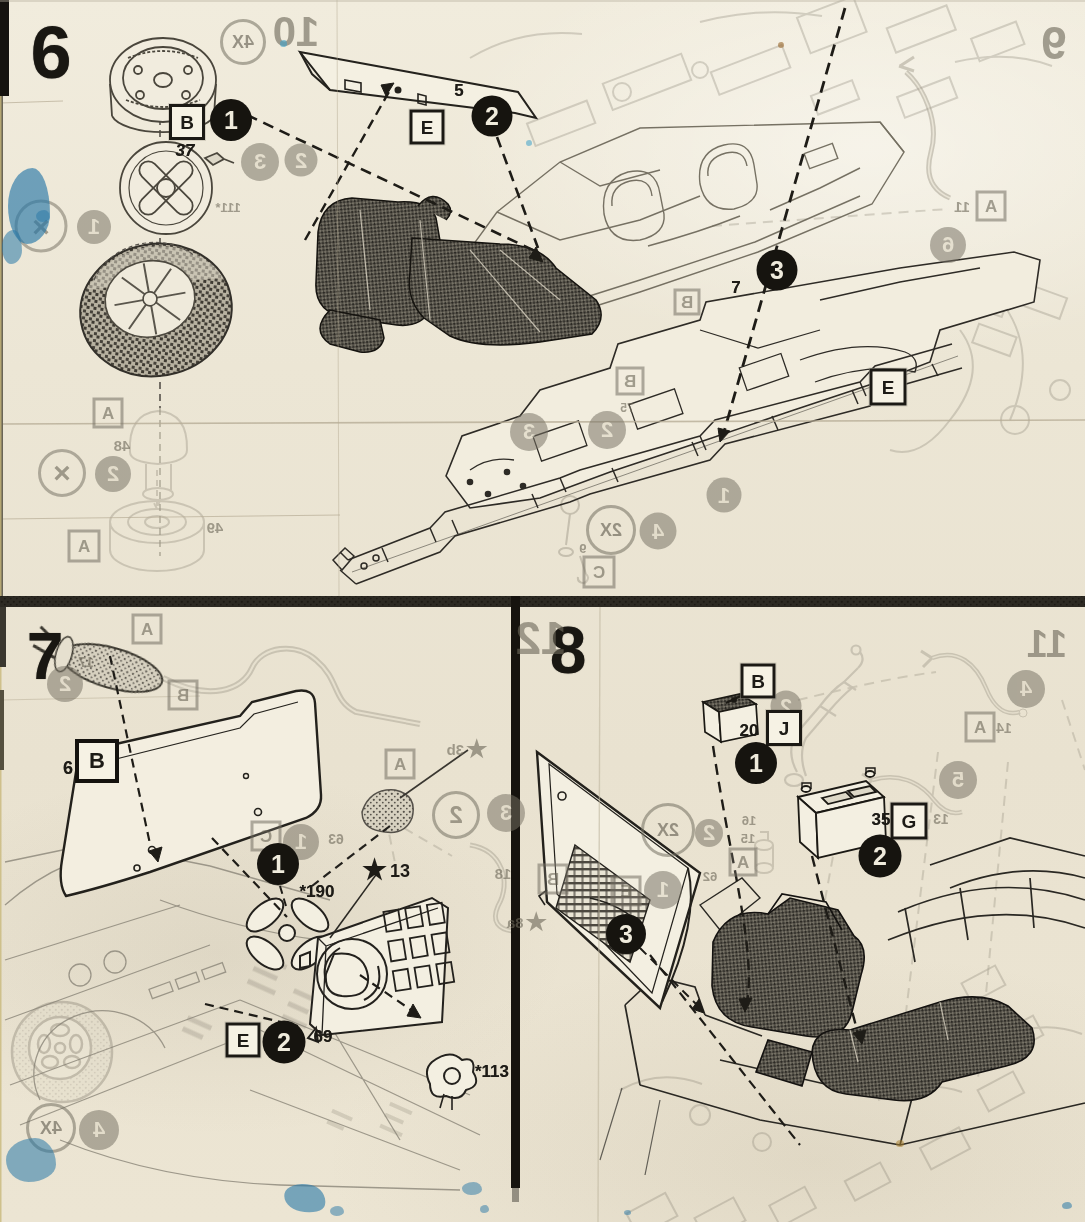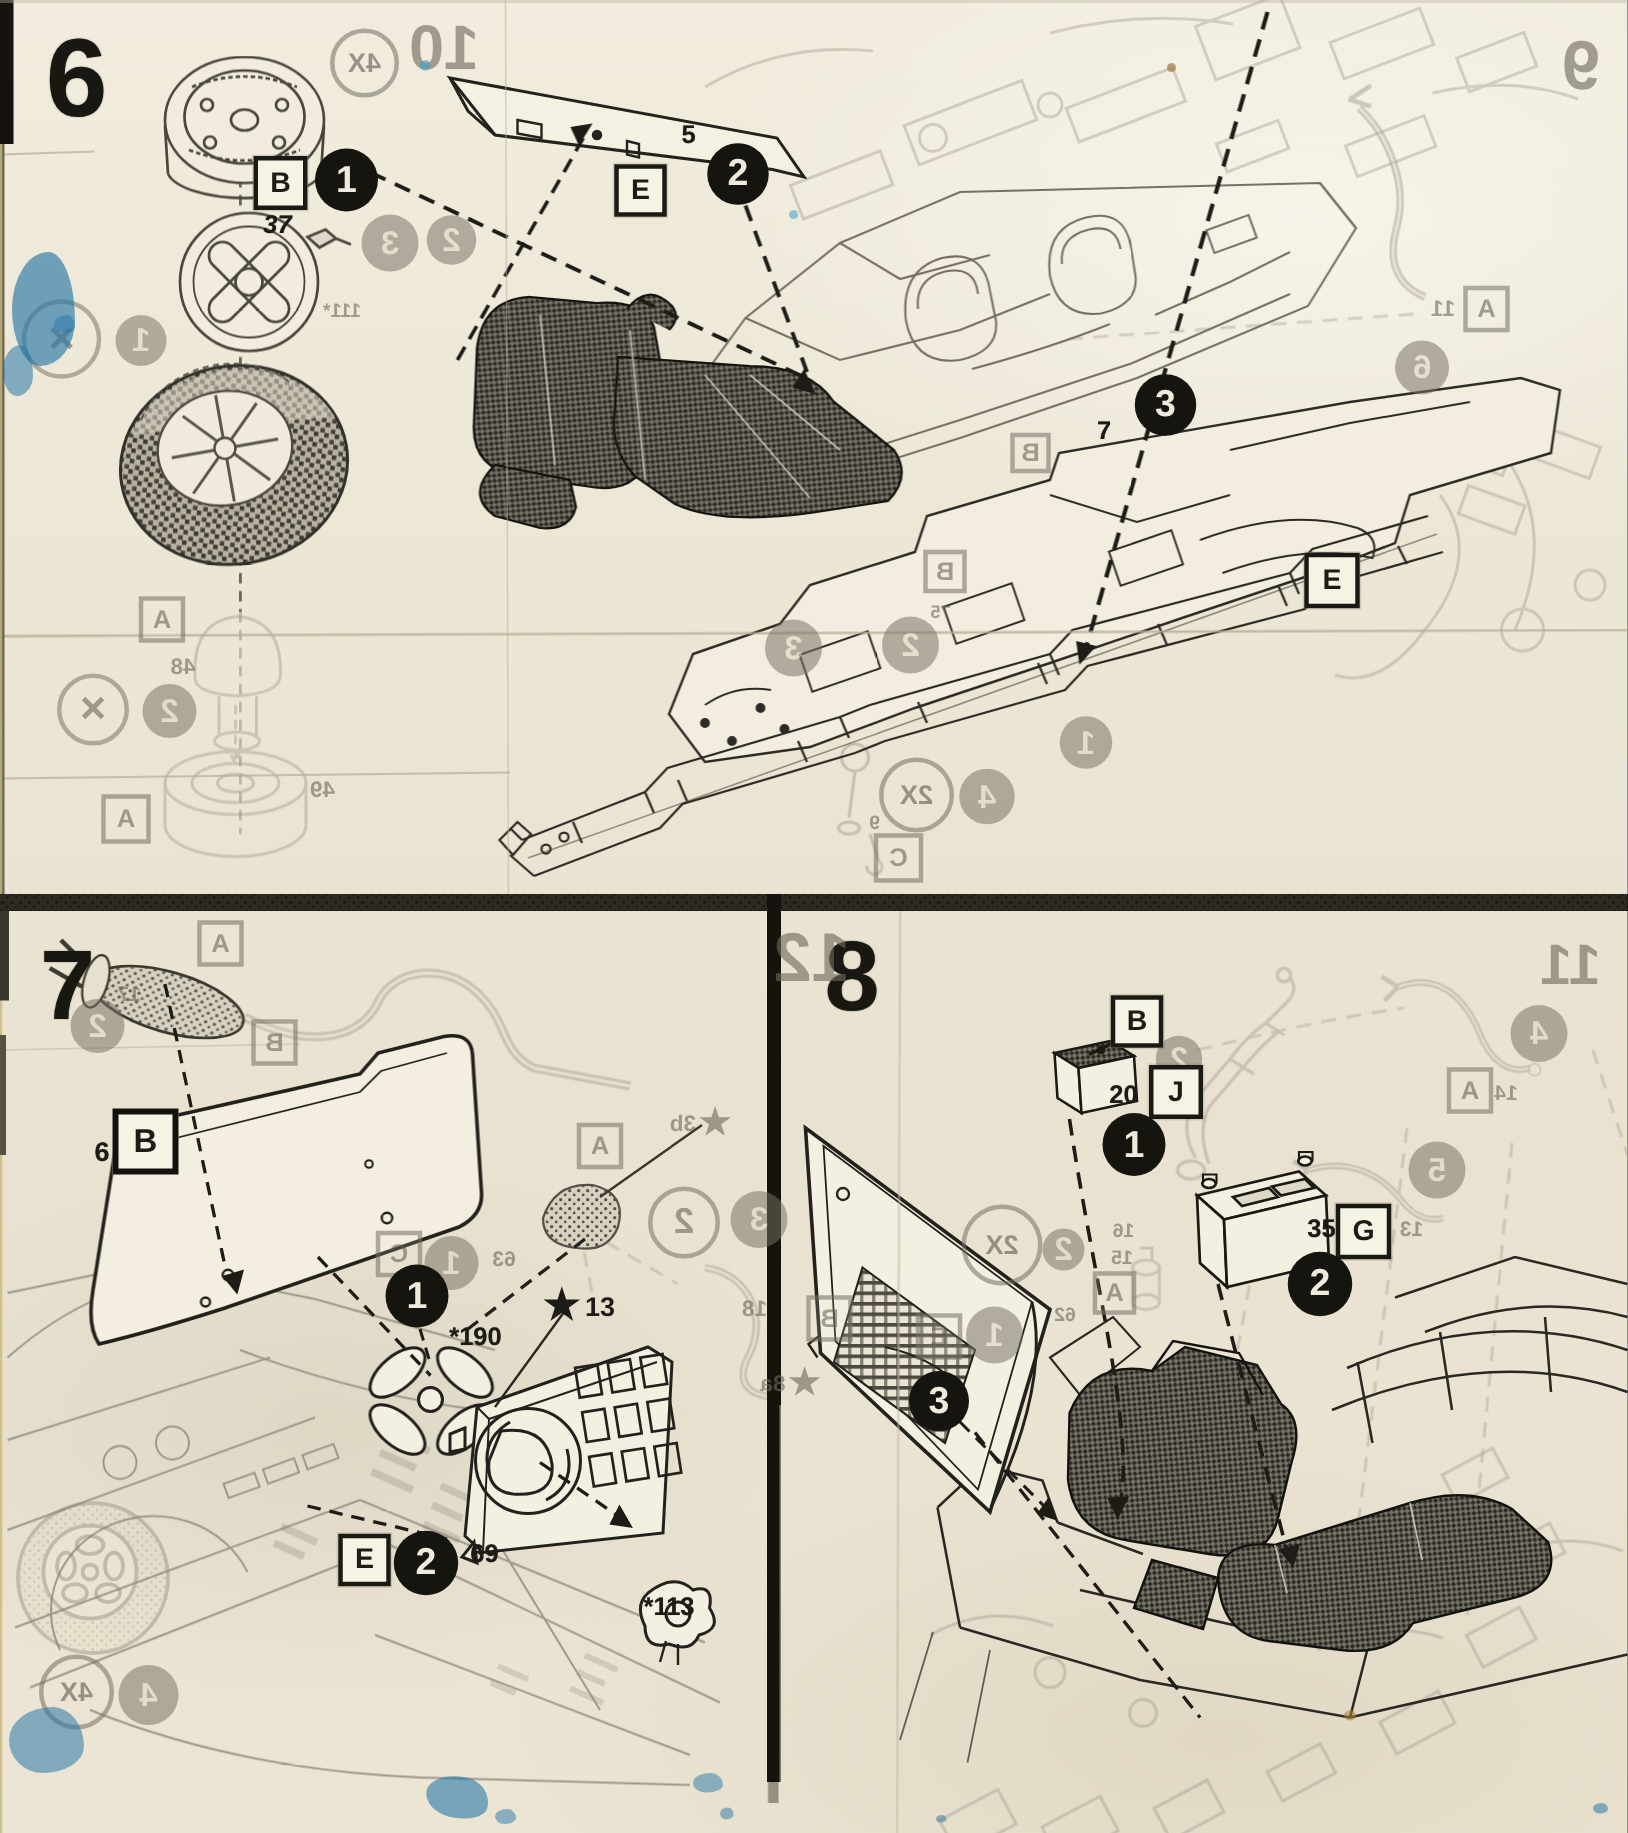"*113" div.co { left: 446px -> 492px }
